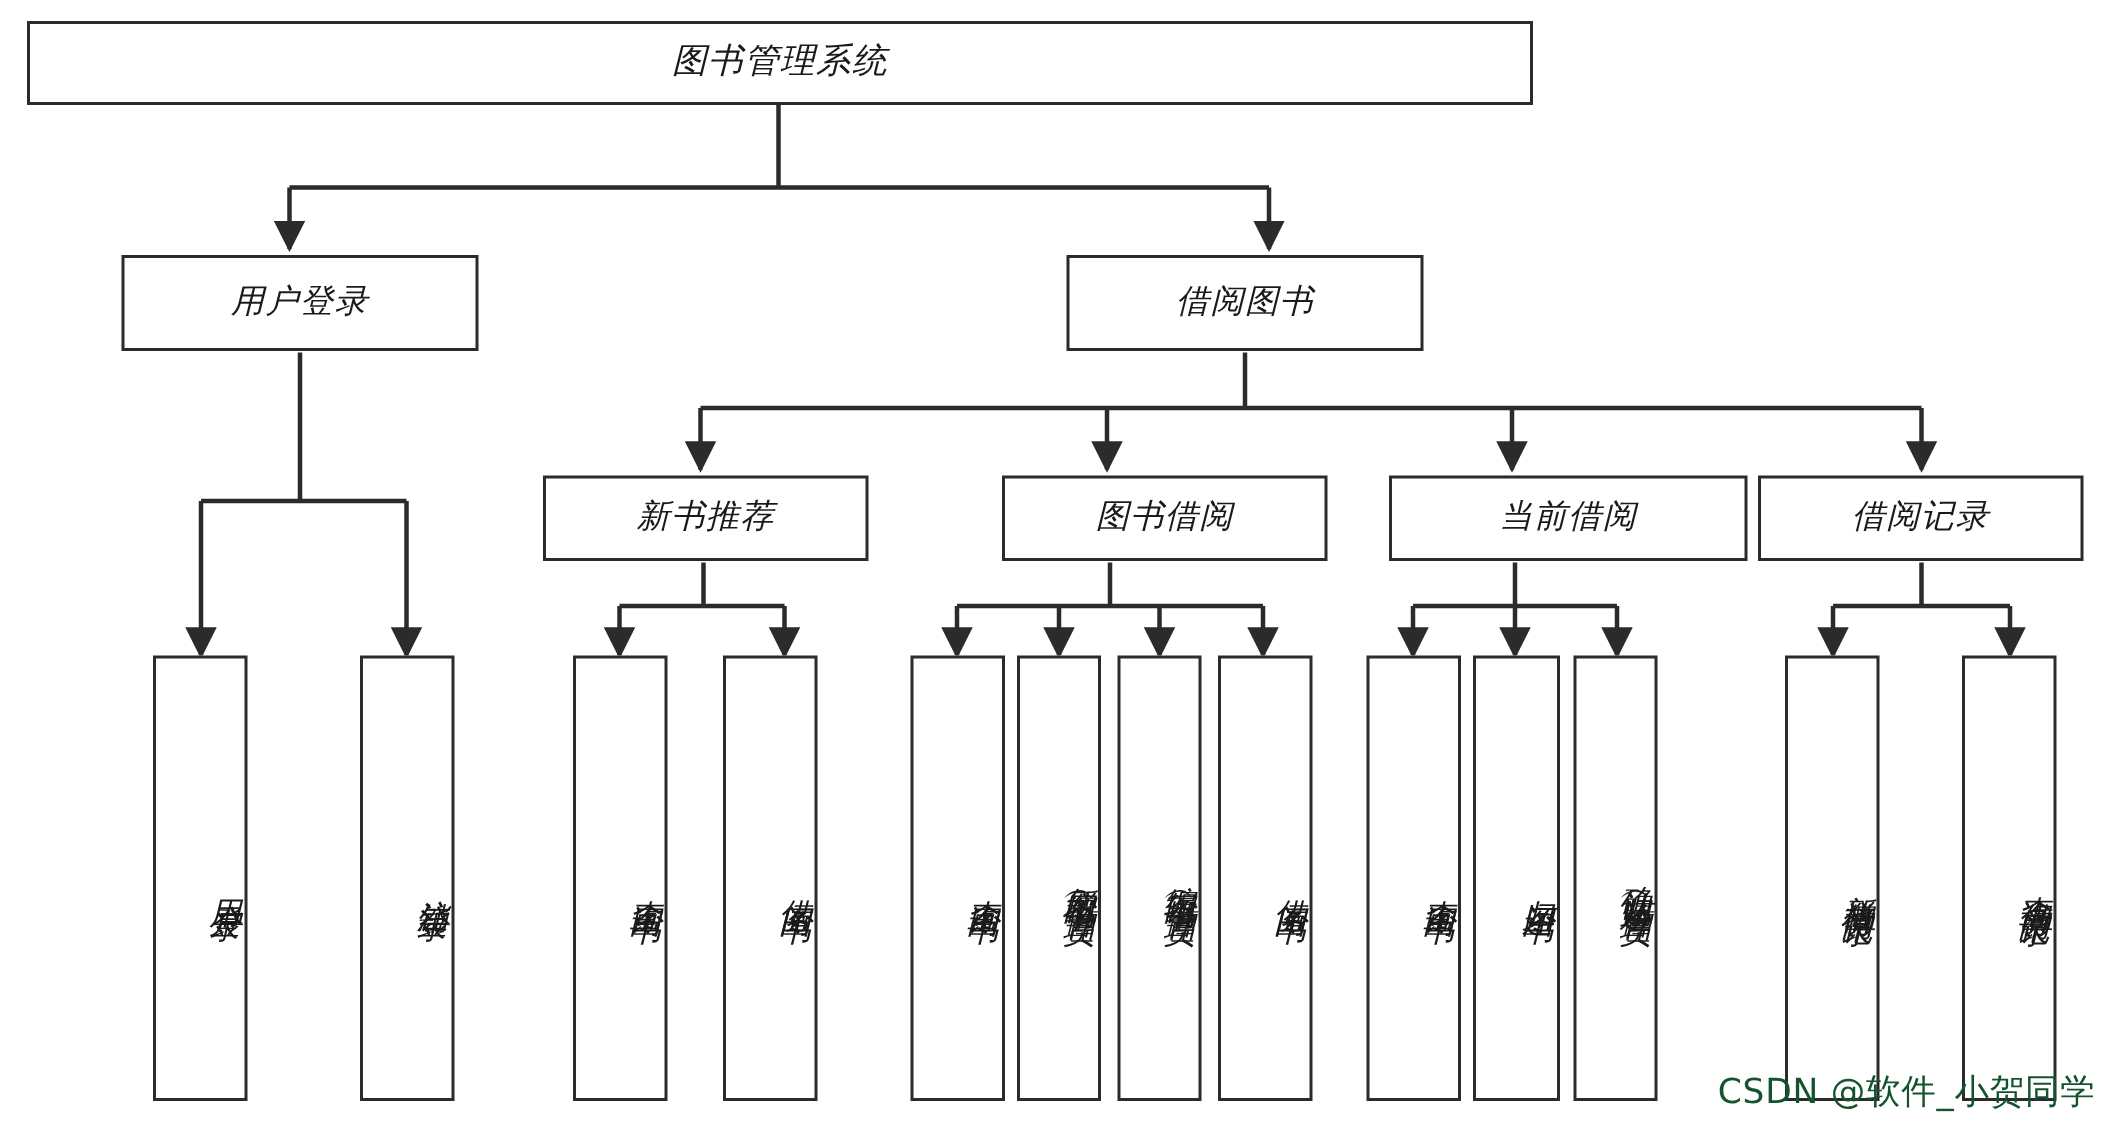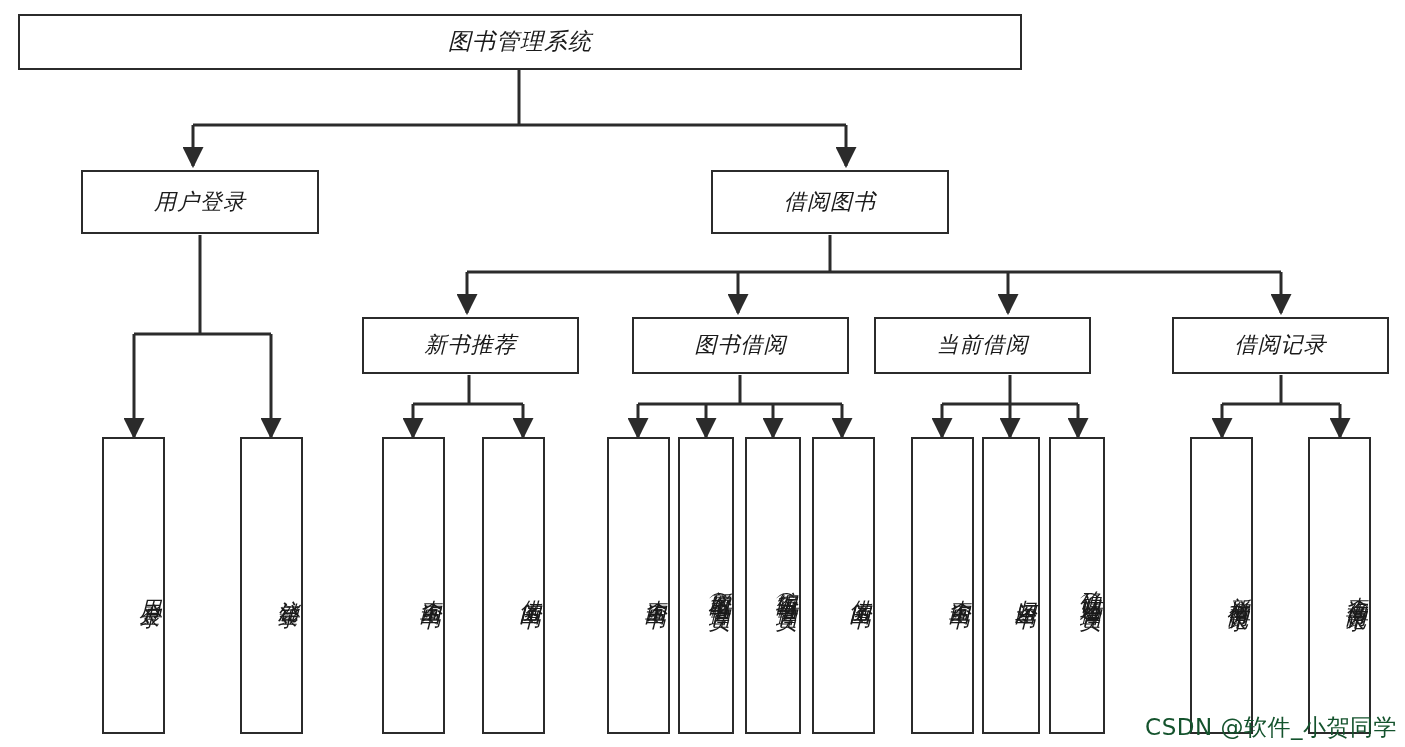"图书借阅" div.node { left: 632px -> 668px }
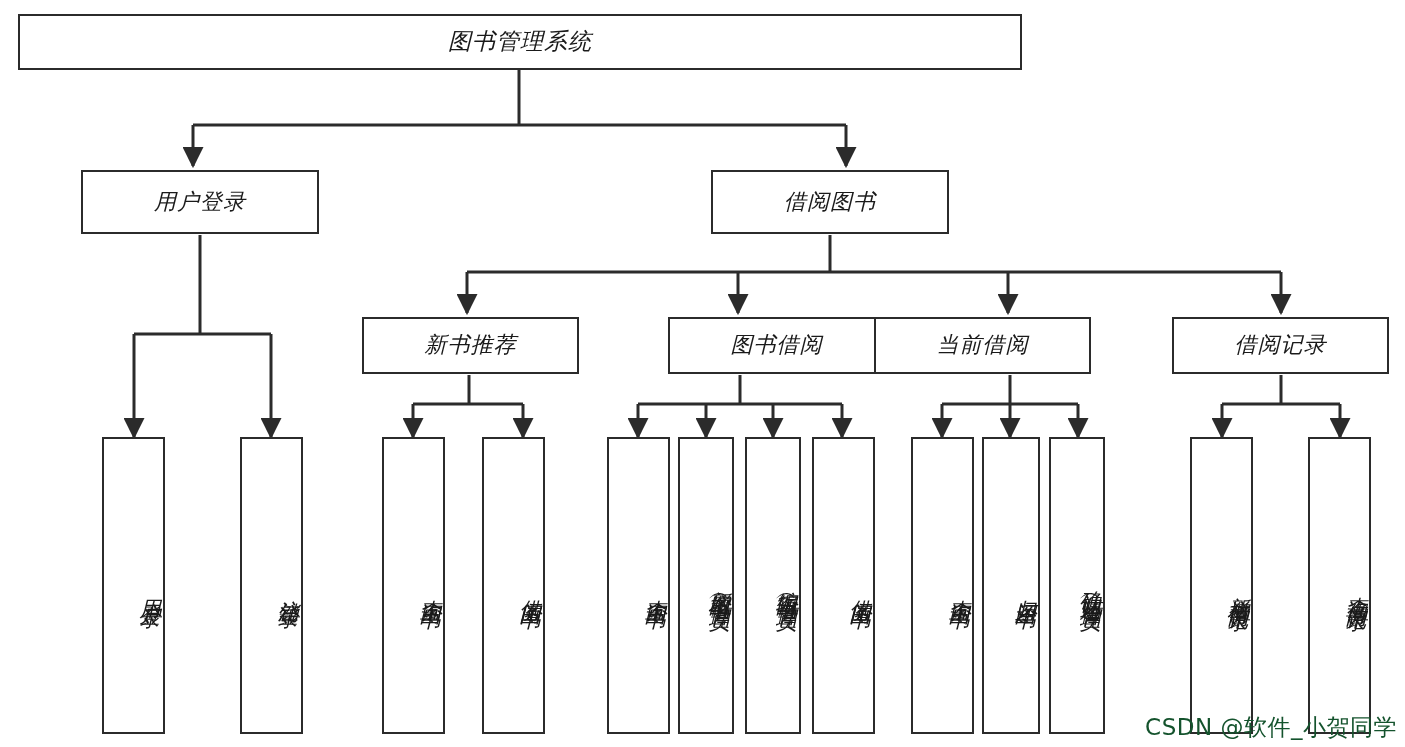"当前借阅" div.node { left: 874px -> 926px; width: 217px -> 239px }
